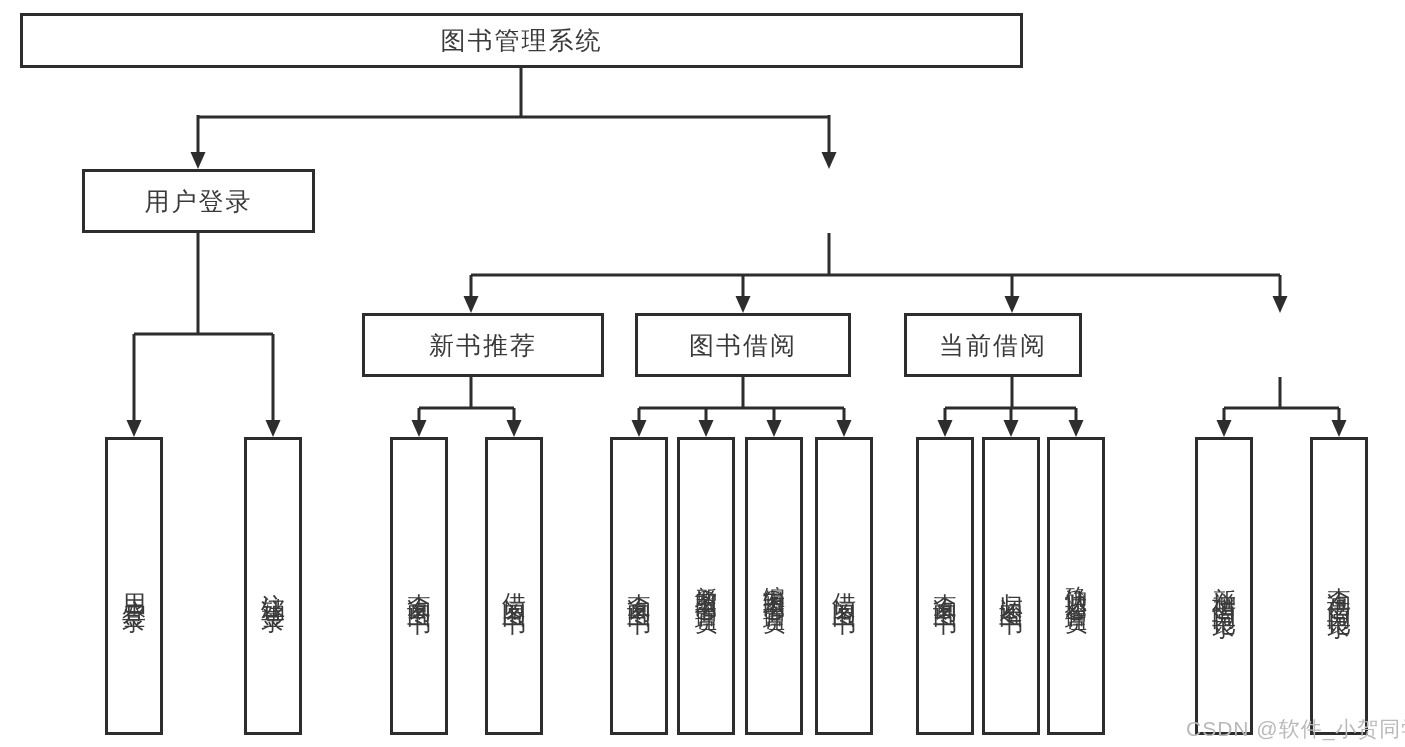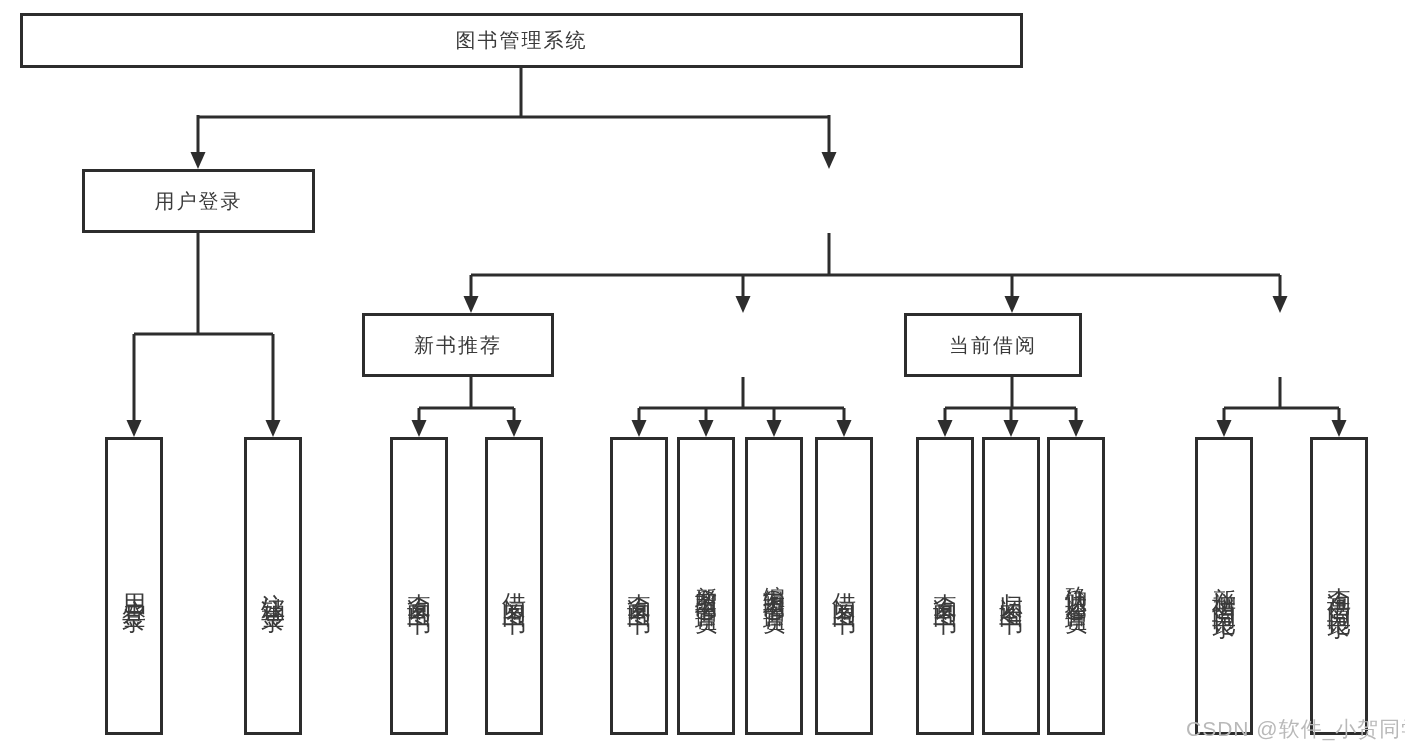"图书管理系统" .node.h { font-size: 20px -> 25px }
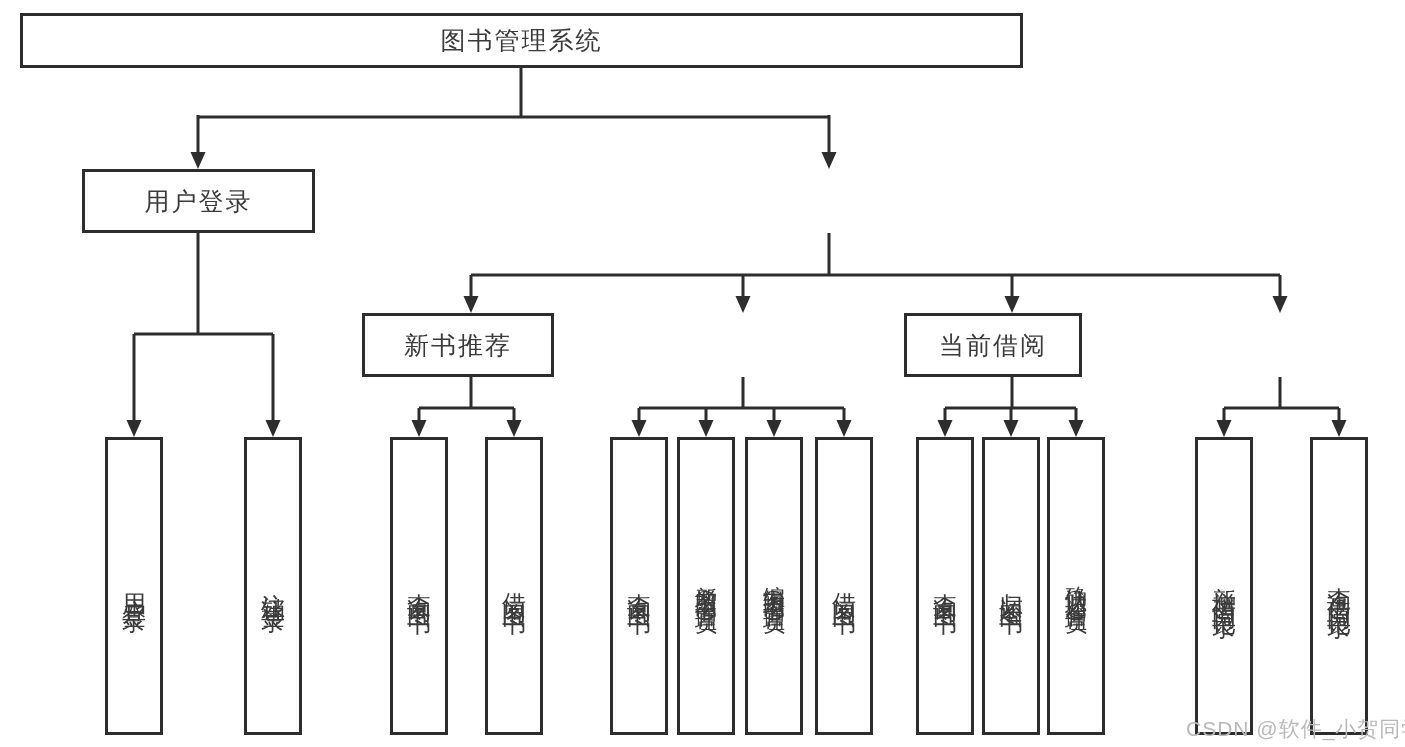"新书推荐" div.node { width: 192px -> 242px }
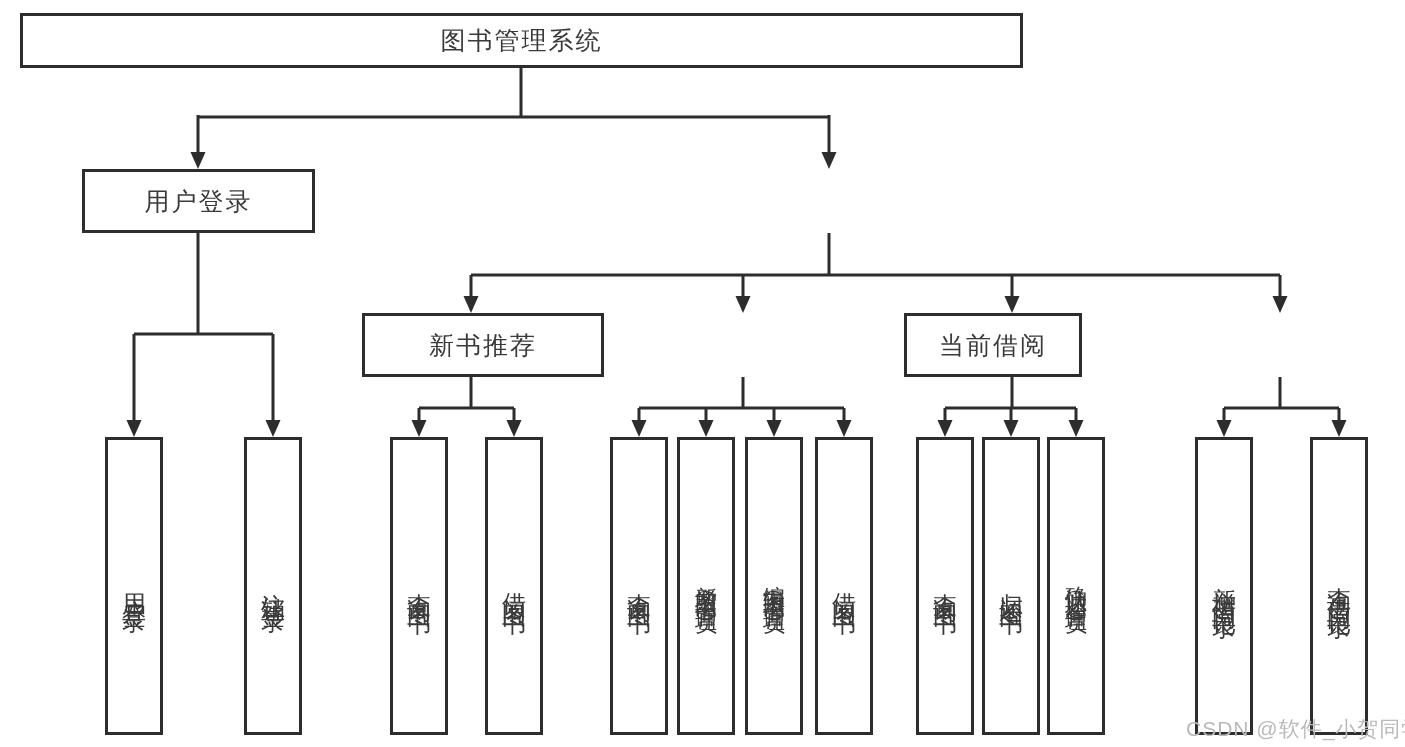"图书借阅" div.node { html: none -> <div> <span>图书借阅</span> </div> }
